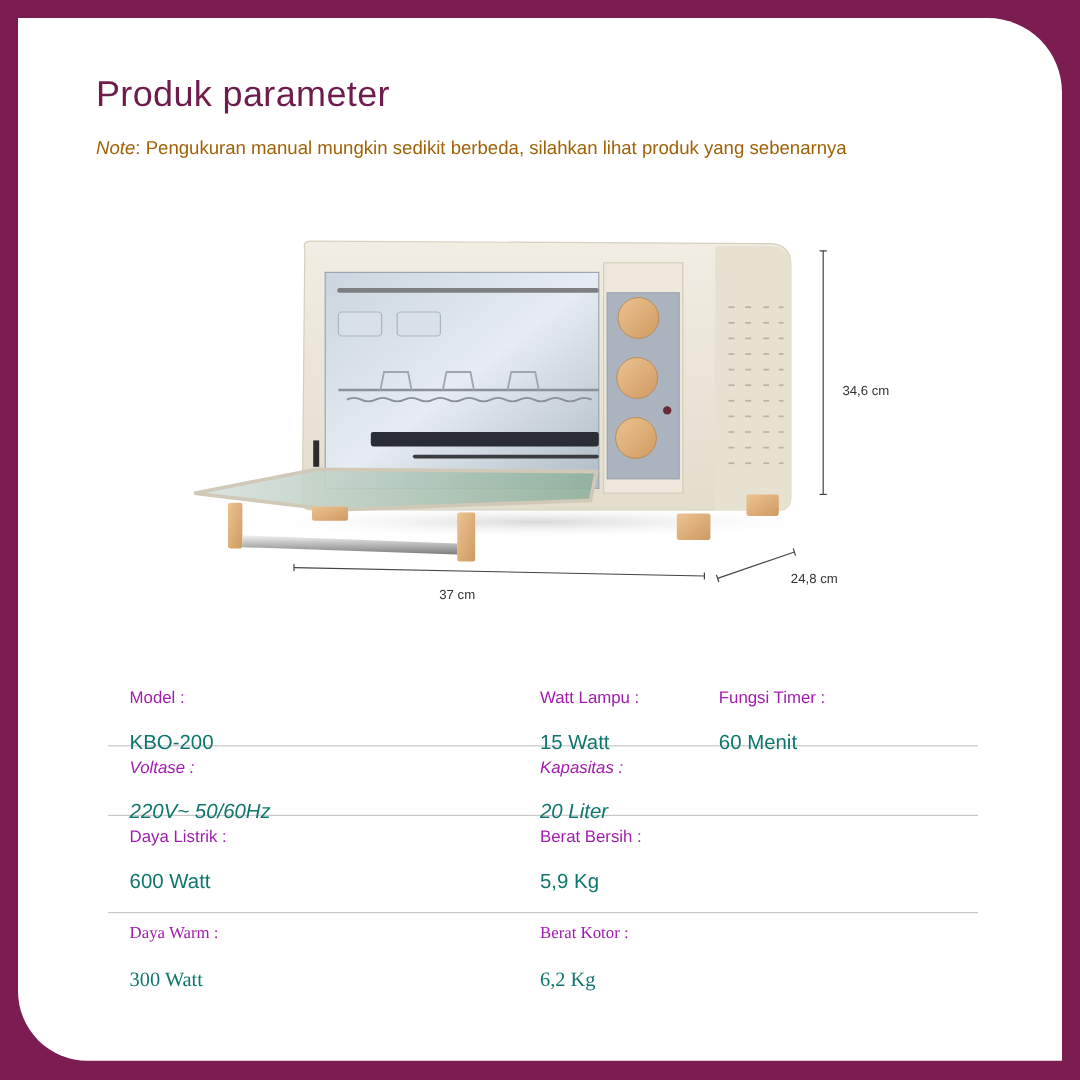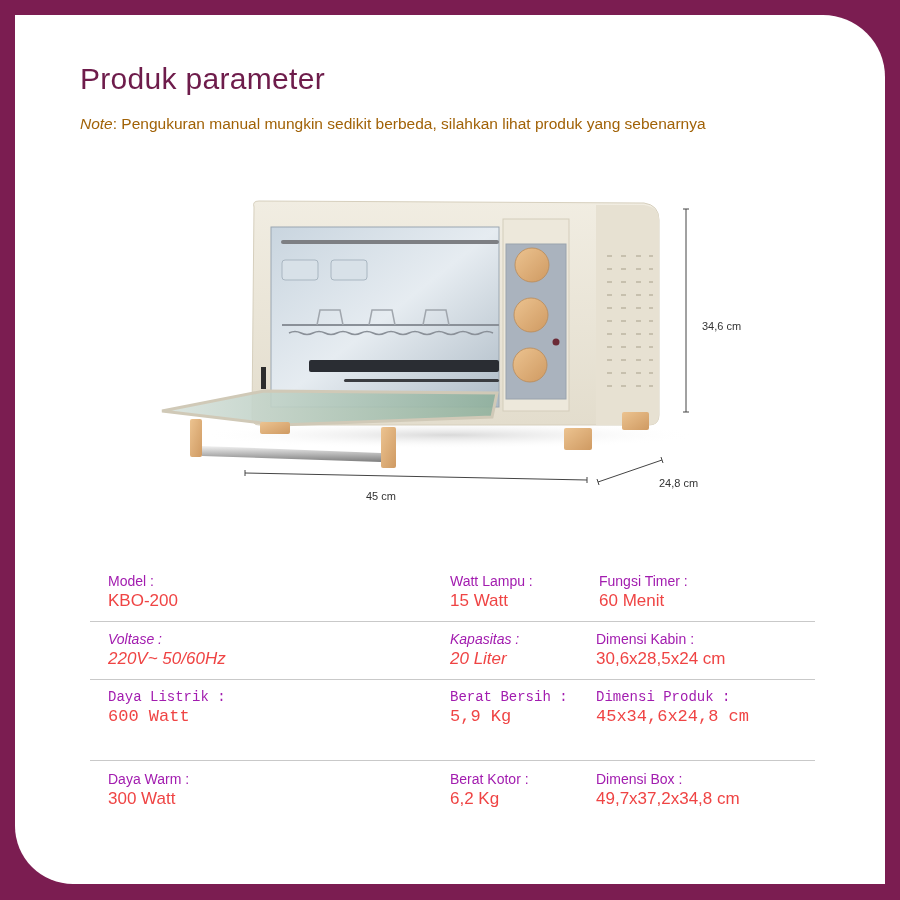"45 cm" div.dim { text: 45 -> 37 }
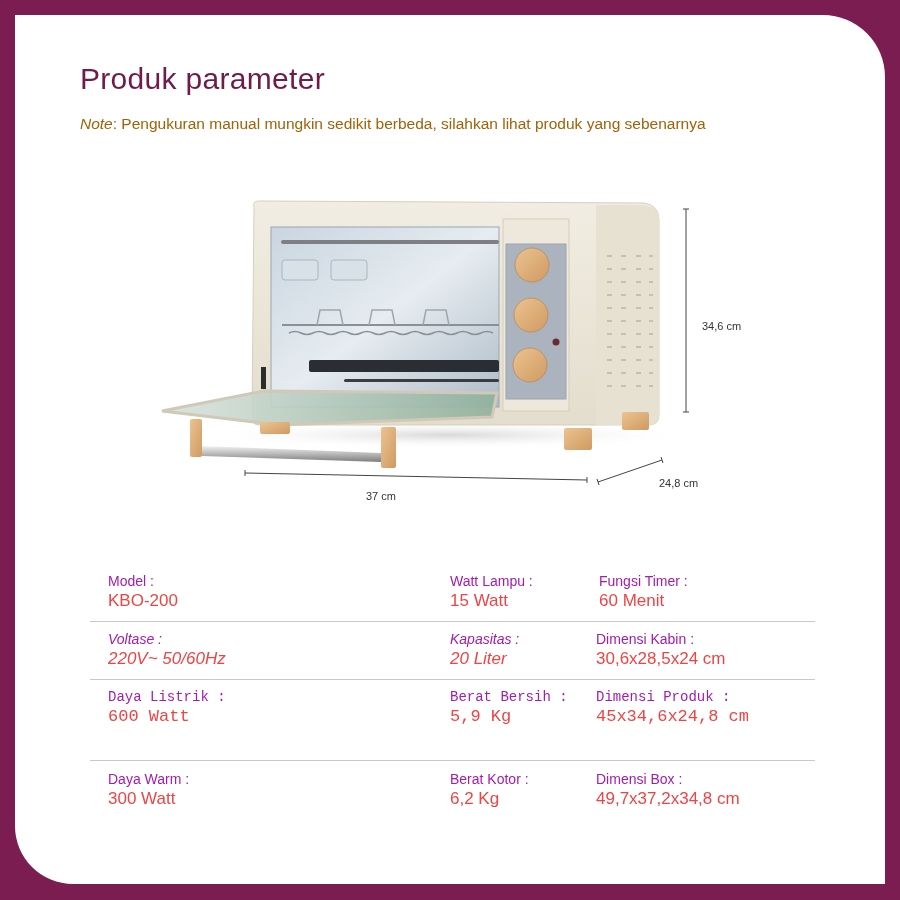"KBO-200" .val { color: #ef4444 -> #0f766e; margin-top: none -> 18px }
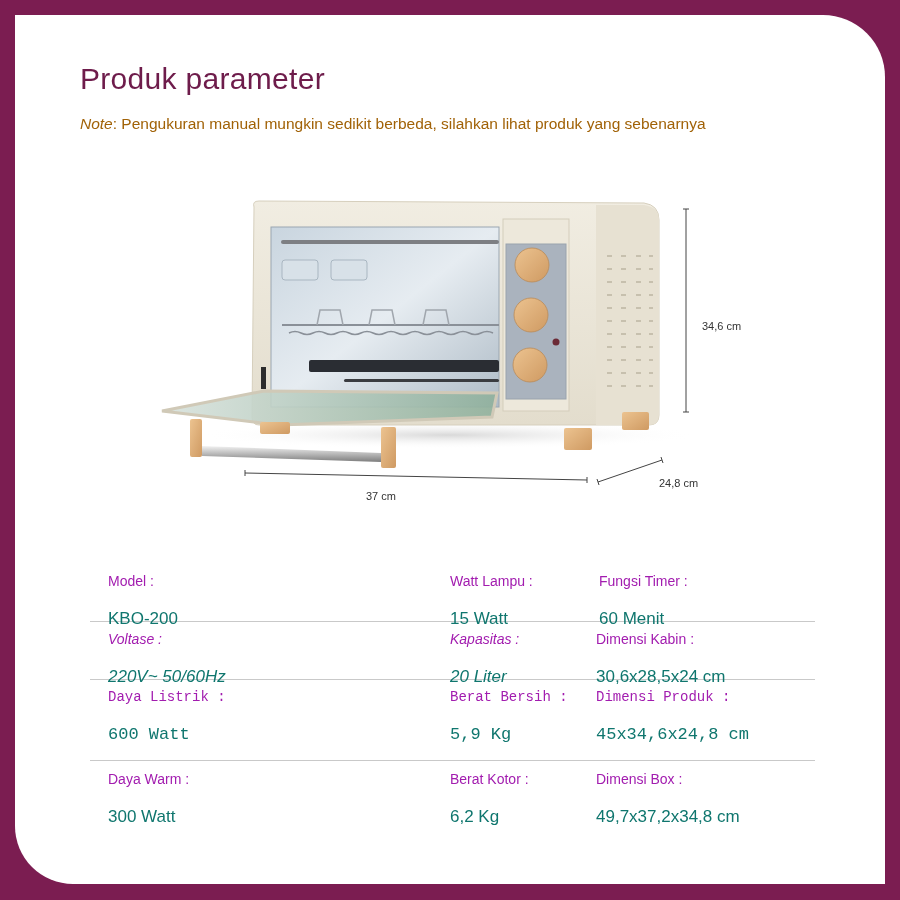"Dimensi Kabin :" div.cell { html: <div> <div>Dimensi Kabin :</div> <div>30,6x28,5x24 cm</div> </div> -> none }
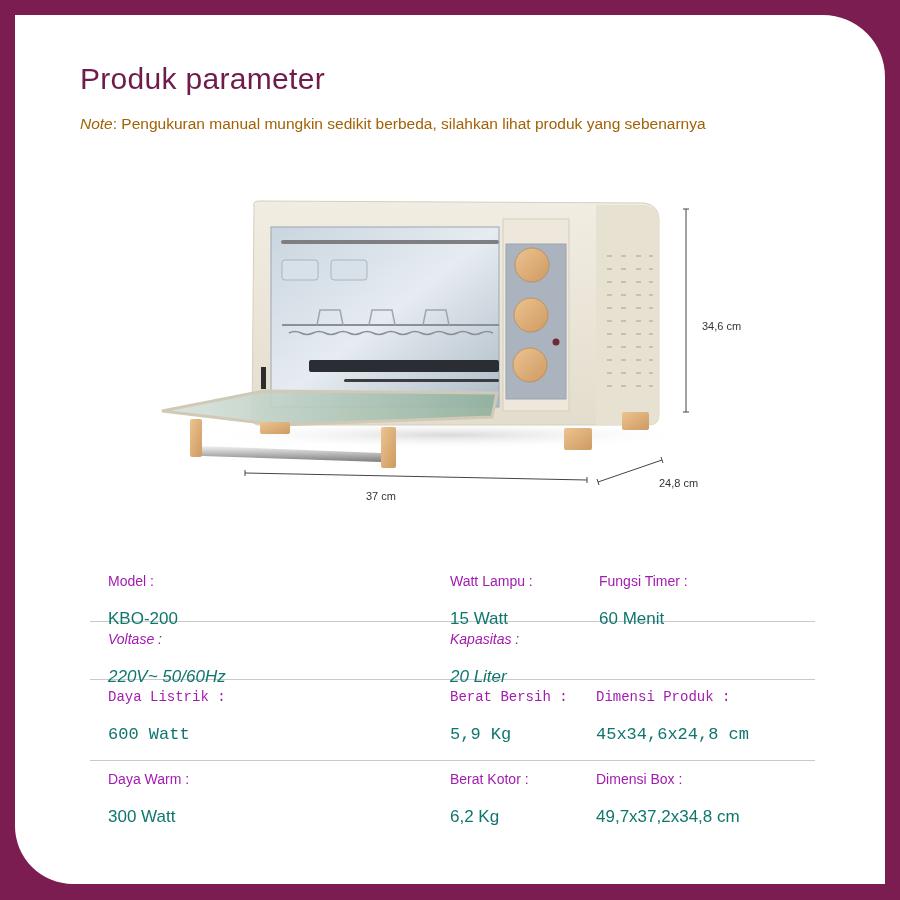"Daya Listrik :" div.row { font-family: Liberation Mono, monospace -> none }
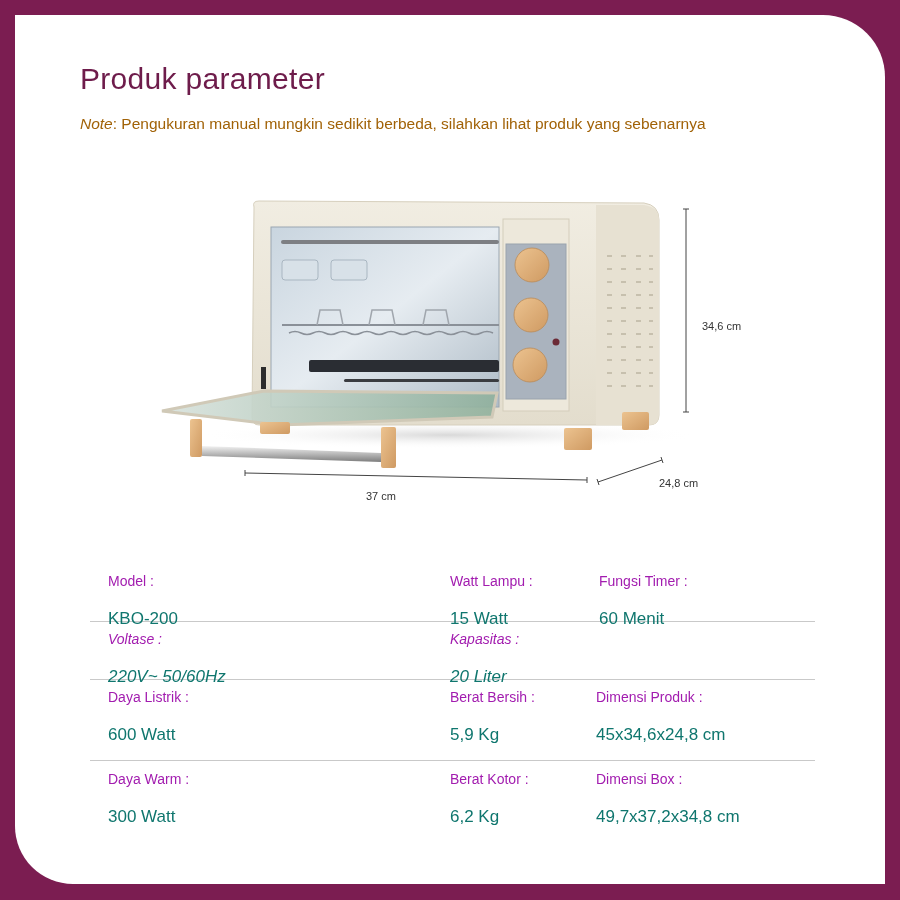"Dimensi Produk :" div.cell { html: <div> <div>Dimensi Produk :</div> <div>45x34,6x24,8 cm</div> </div> -> none }
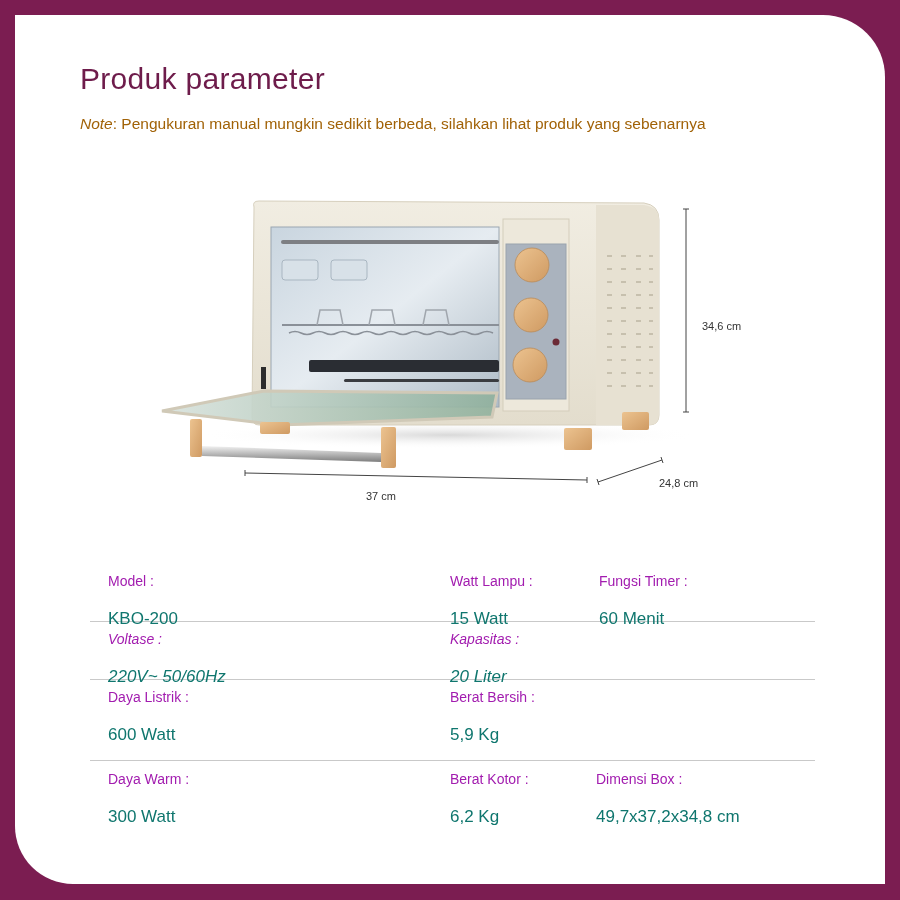"Daya Warm :" .row:last-child { font-family: none -> Liberation Serif, serif }
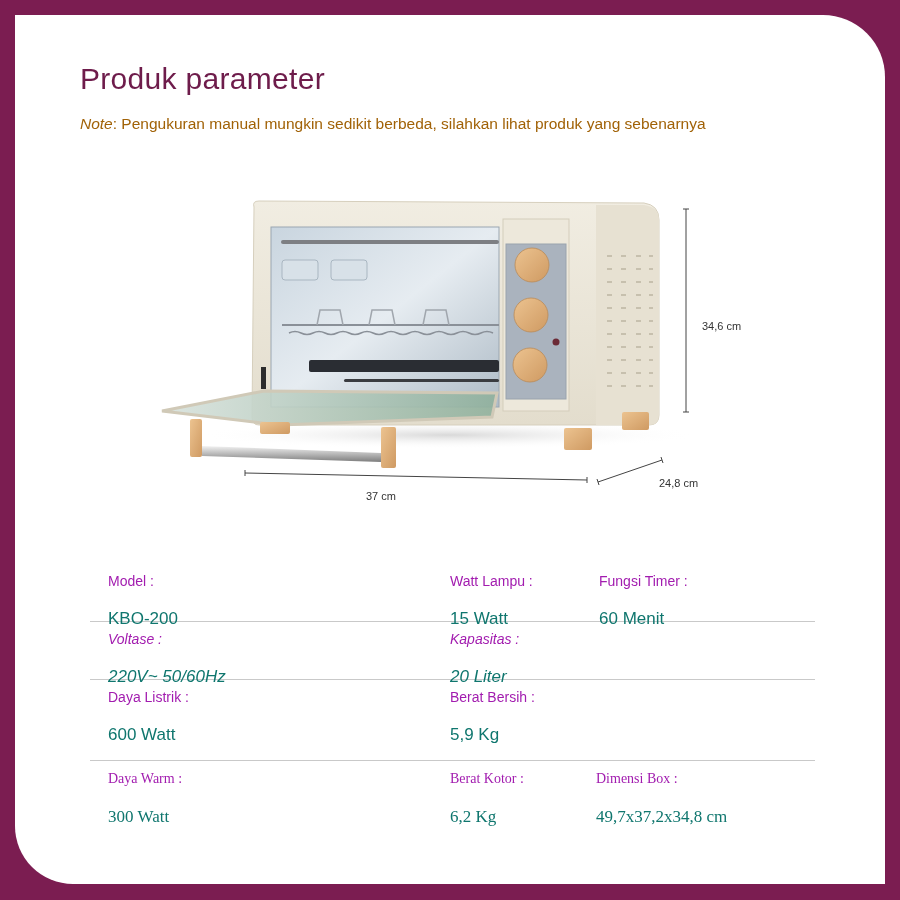"Dimensi Box :" div.cell { html: <div> <div>Dimensi Box :</div> <div>49,7x37,2x34,8 cm</div> </div> -> none }
